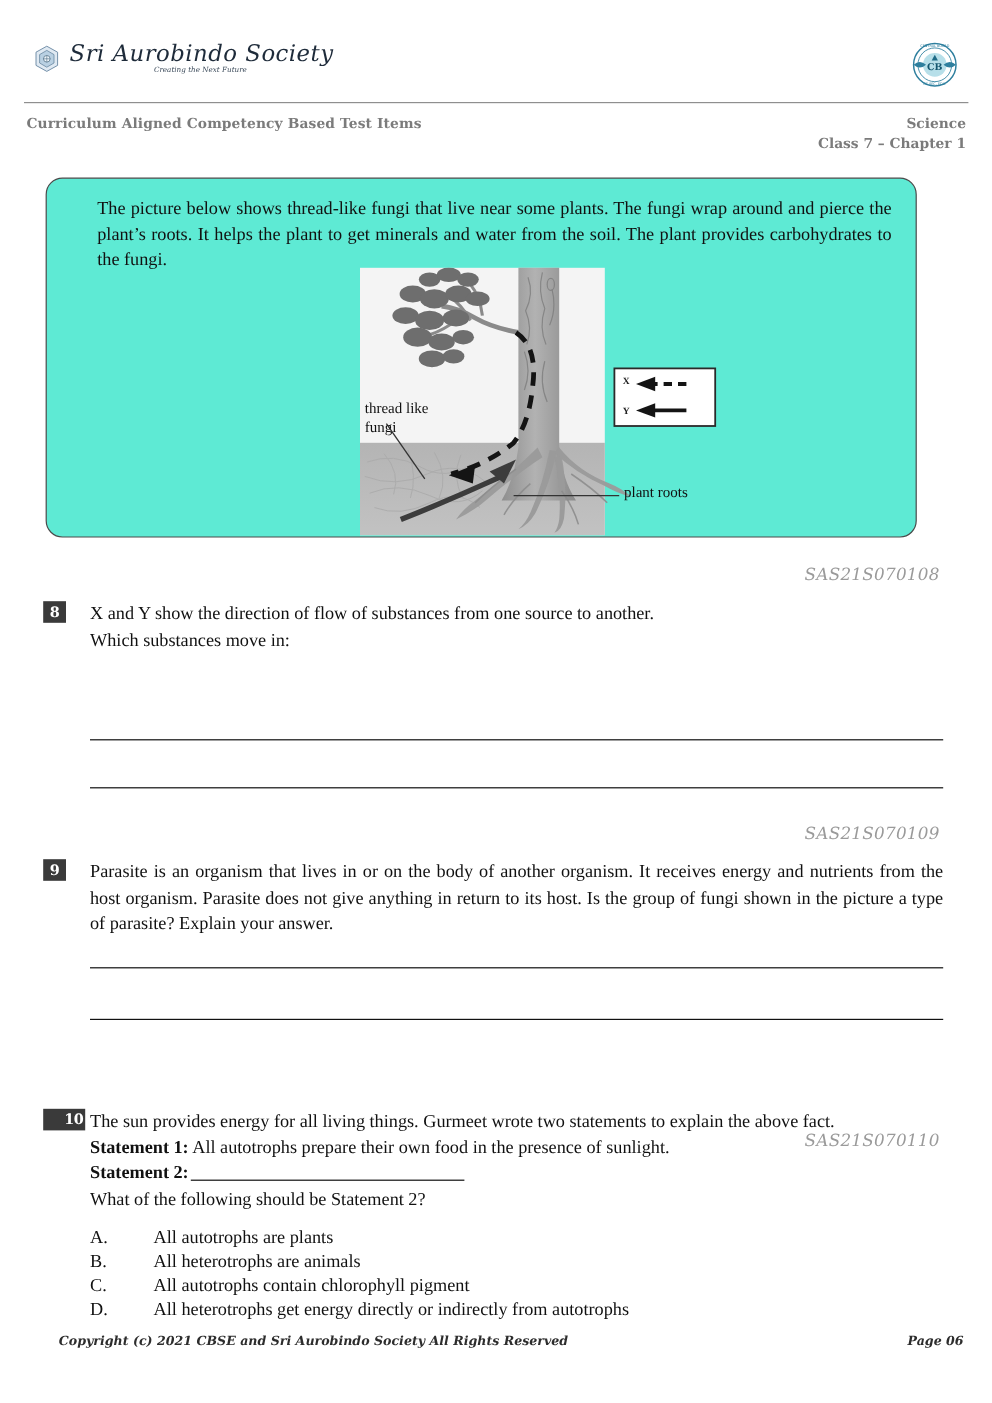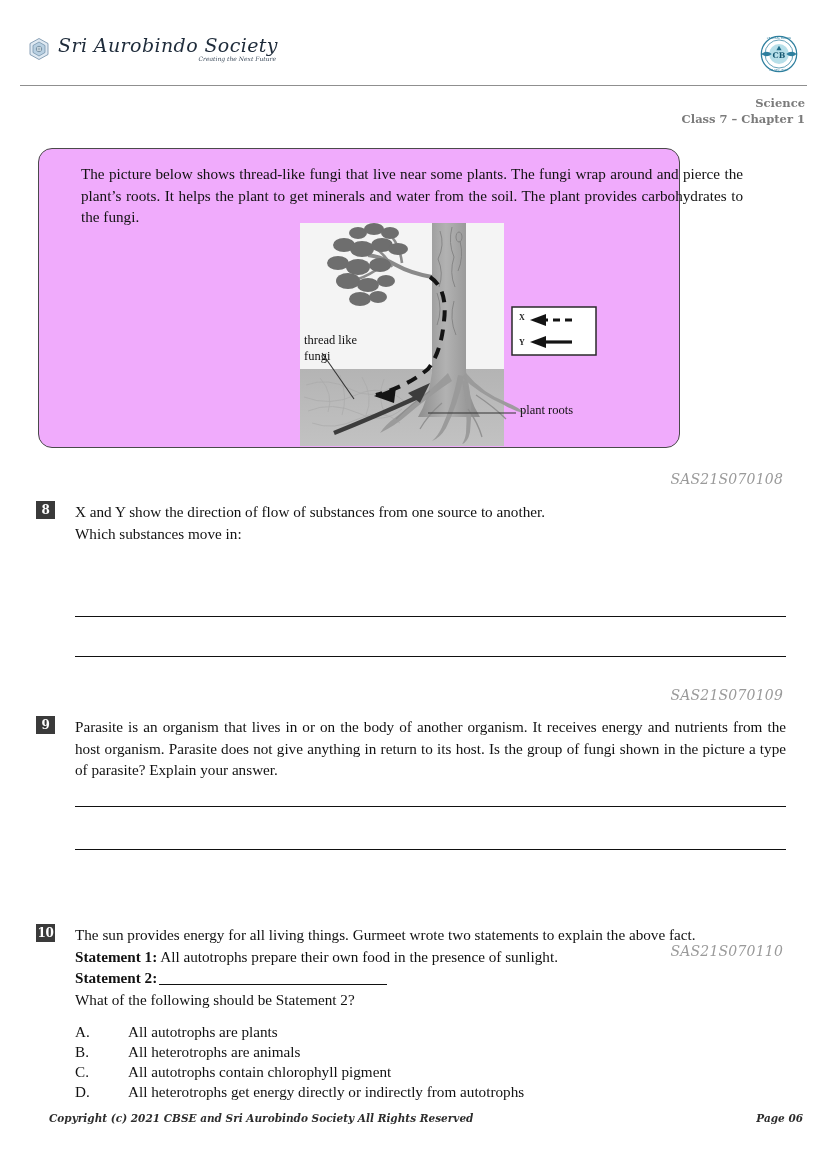"Sri Aurobindo Society" .brand-wordmark { align-items: none -> center }
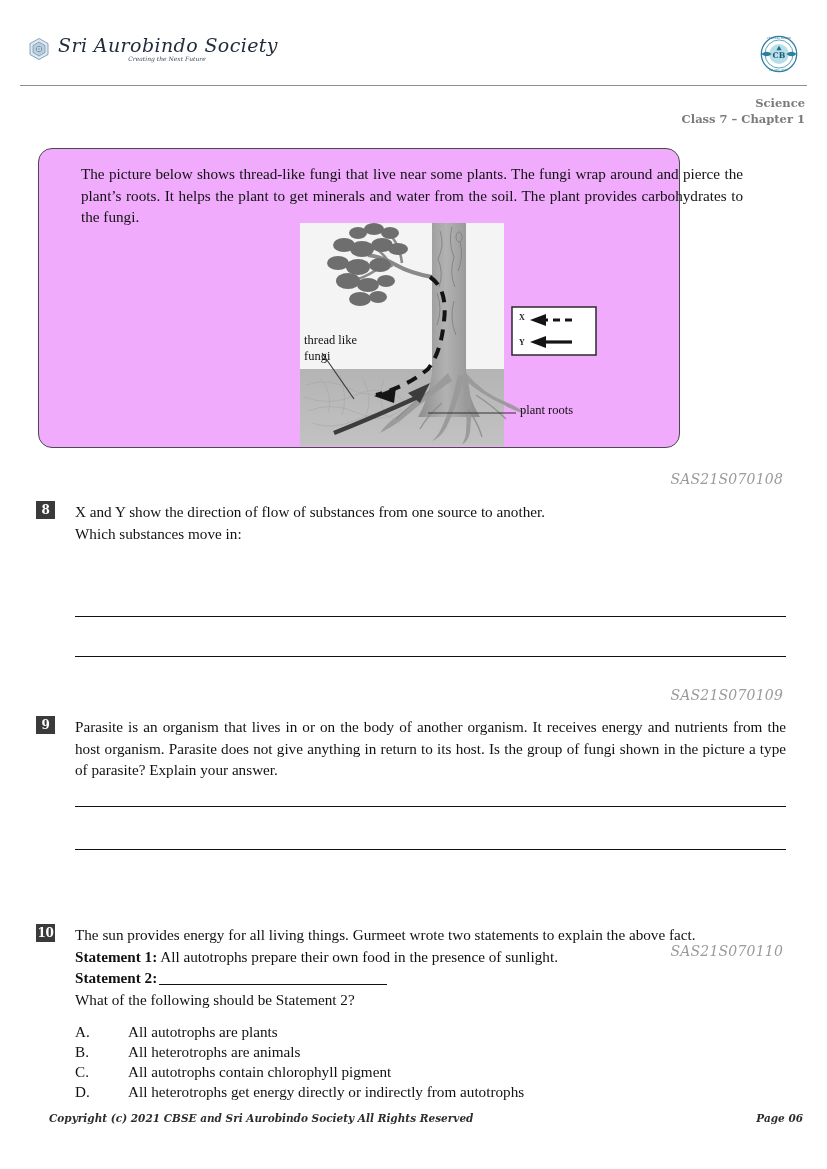"Curriculum Aligned Competency Based Test" div.header-meta-left { html: none -> <div>Curriculum Aligned Competency Based Test Items</div> }
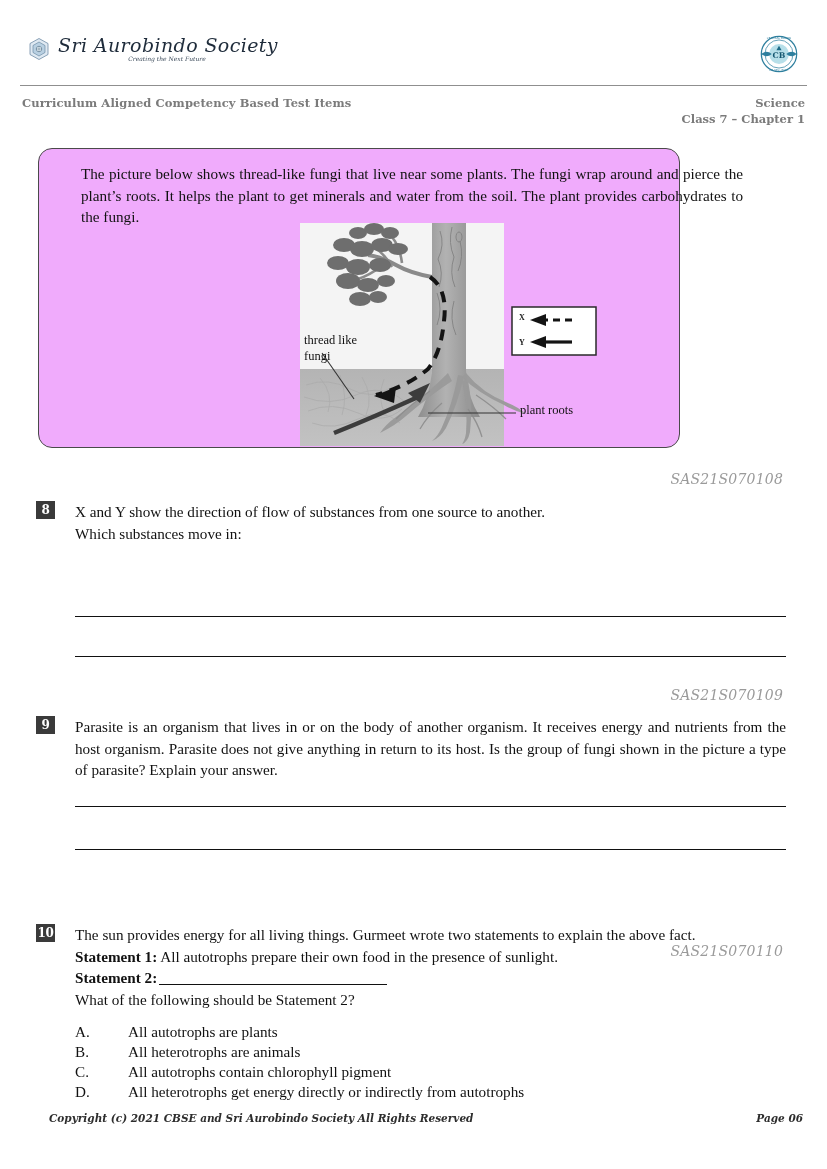"The picture below shows thread-like" .stimulus-box { background: #f0abfc -> #5eead4; width: 642px -> 726px }
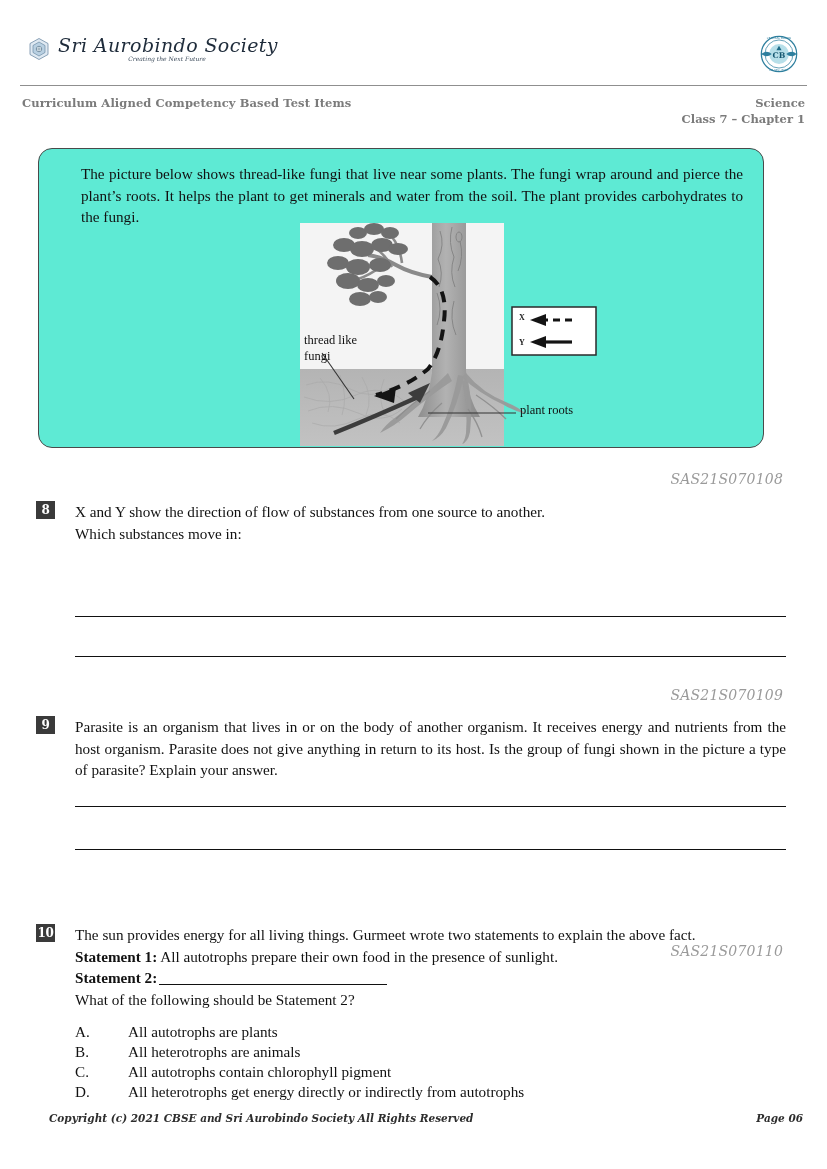"10" div.q-badge { padding-left: none -> 16px }
